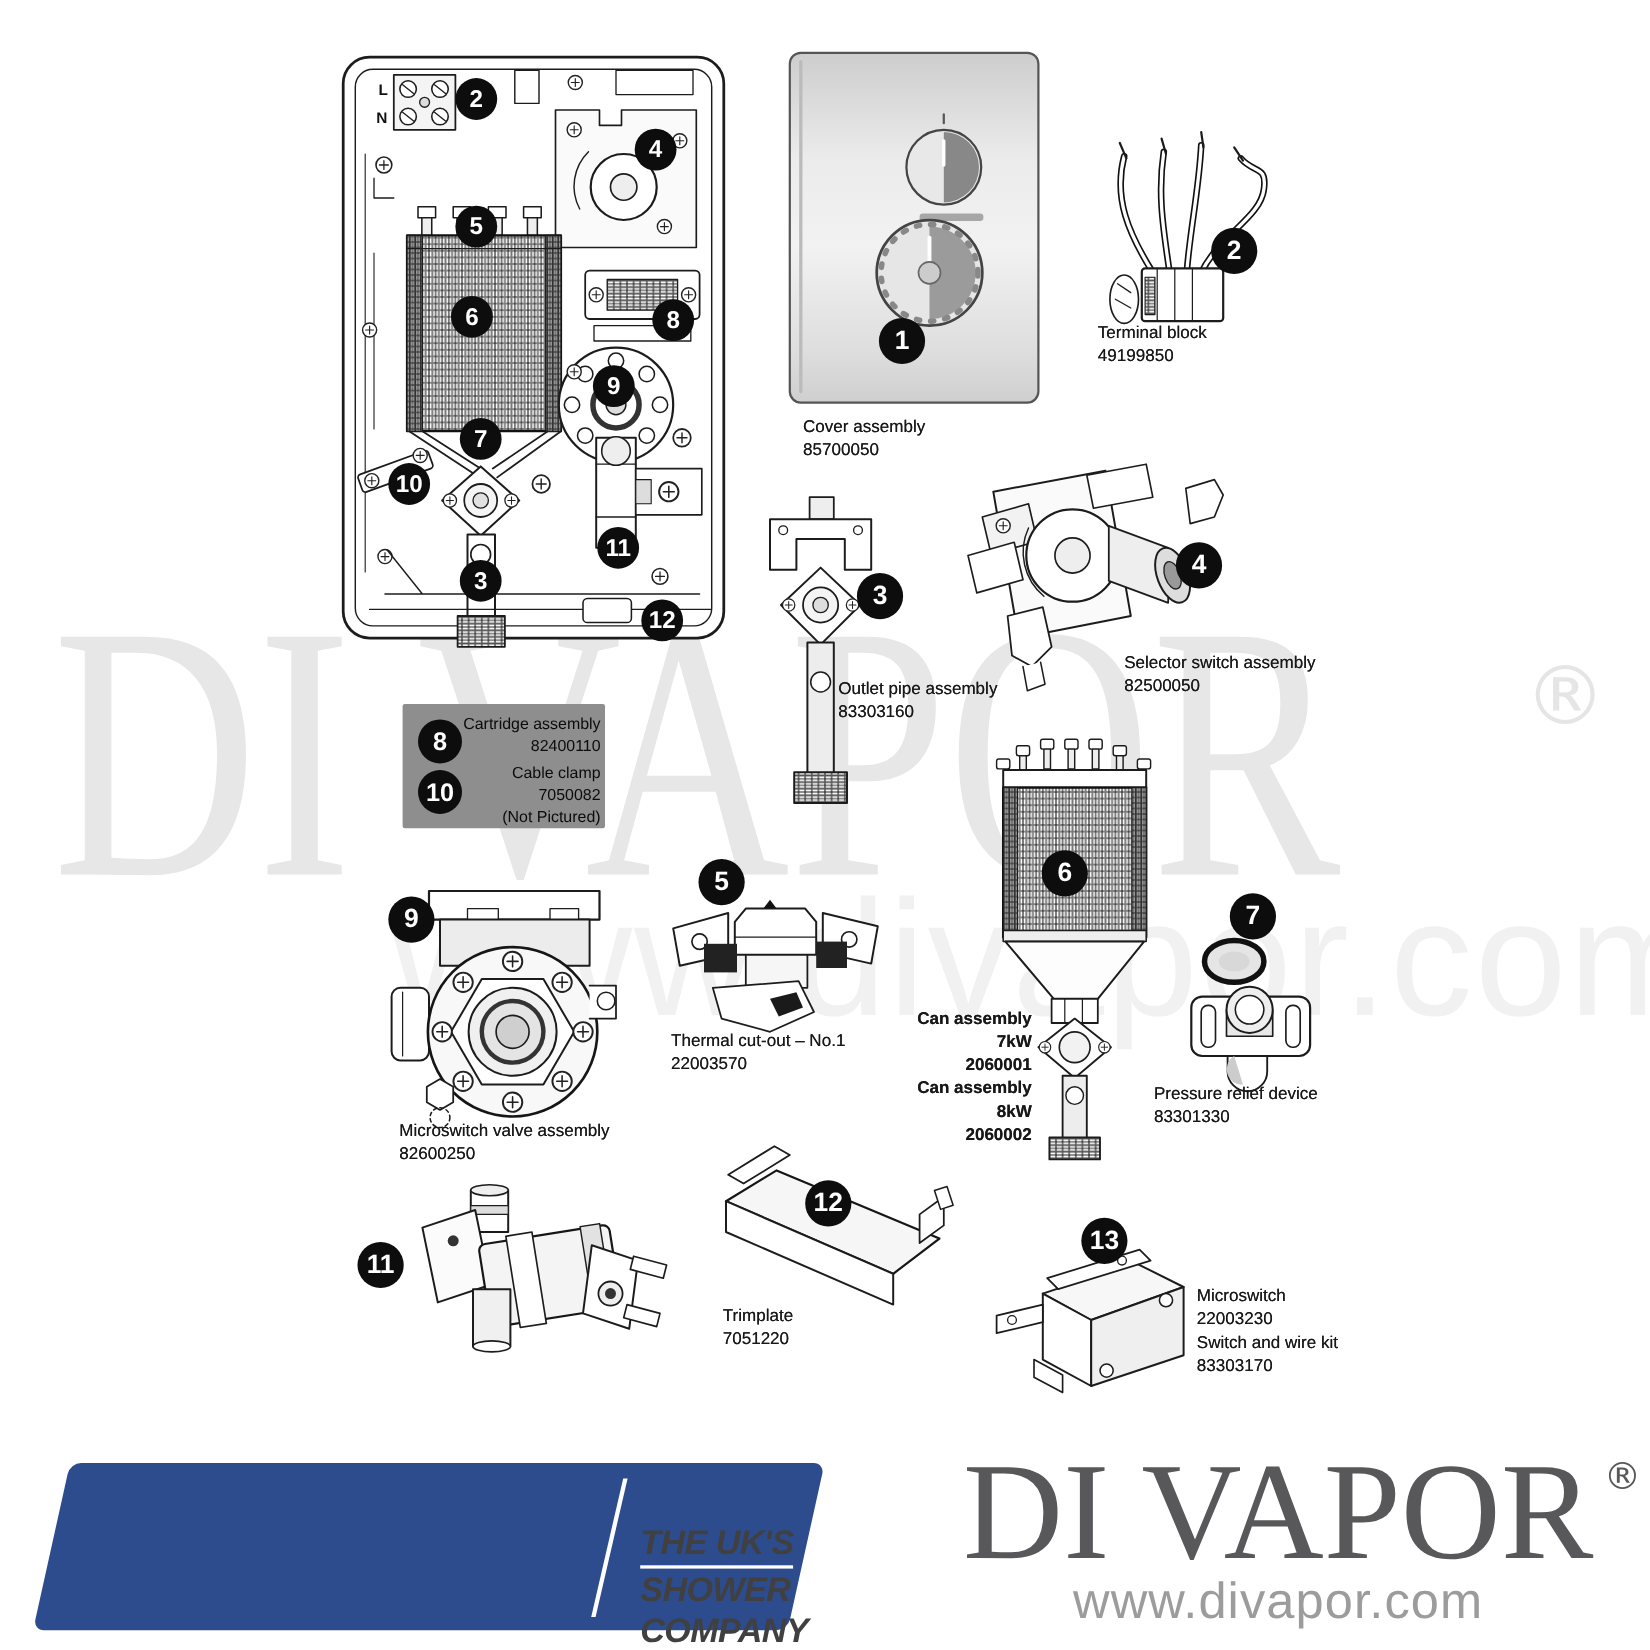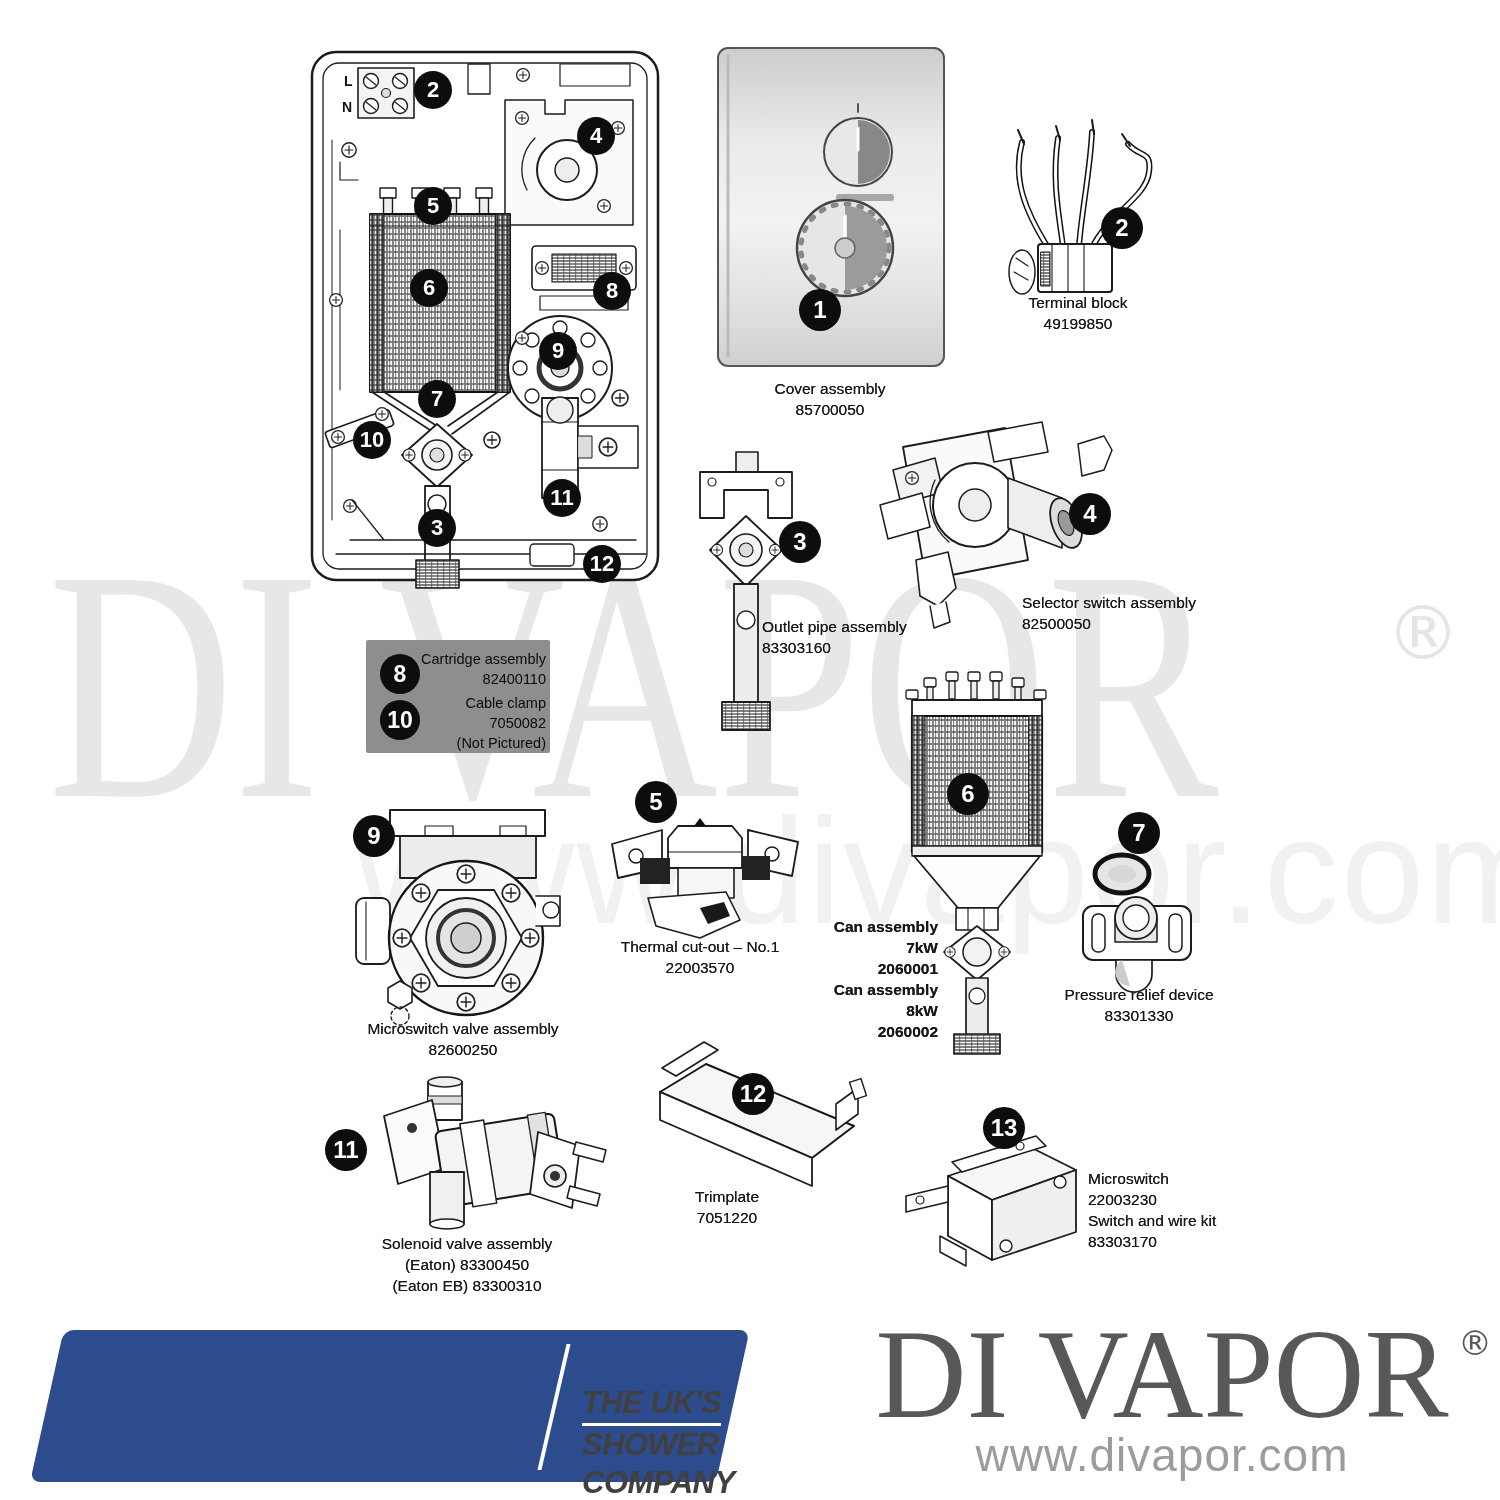"Terminal block" .lbl.center { text-align: center -> left }
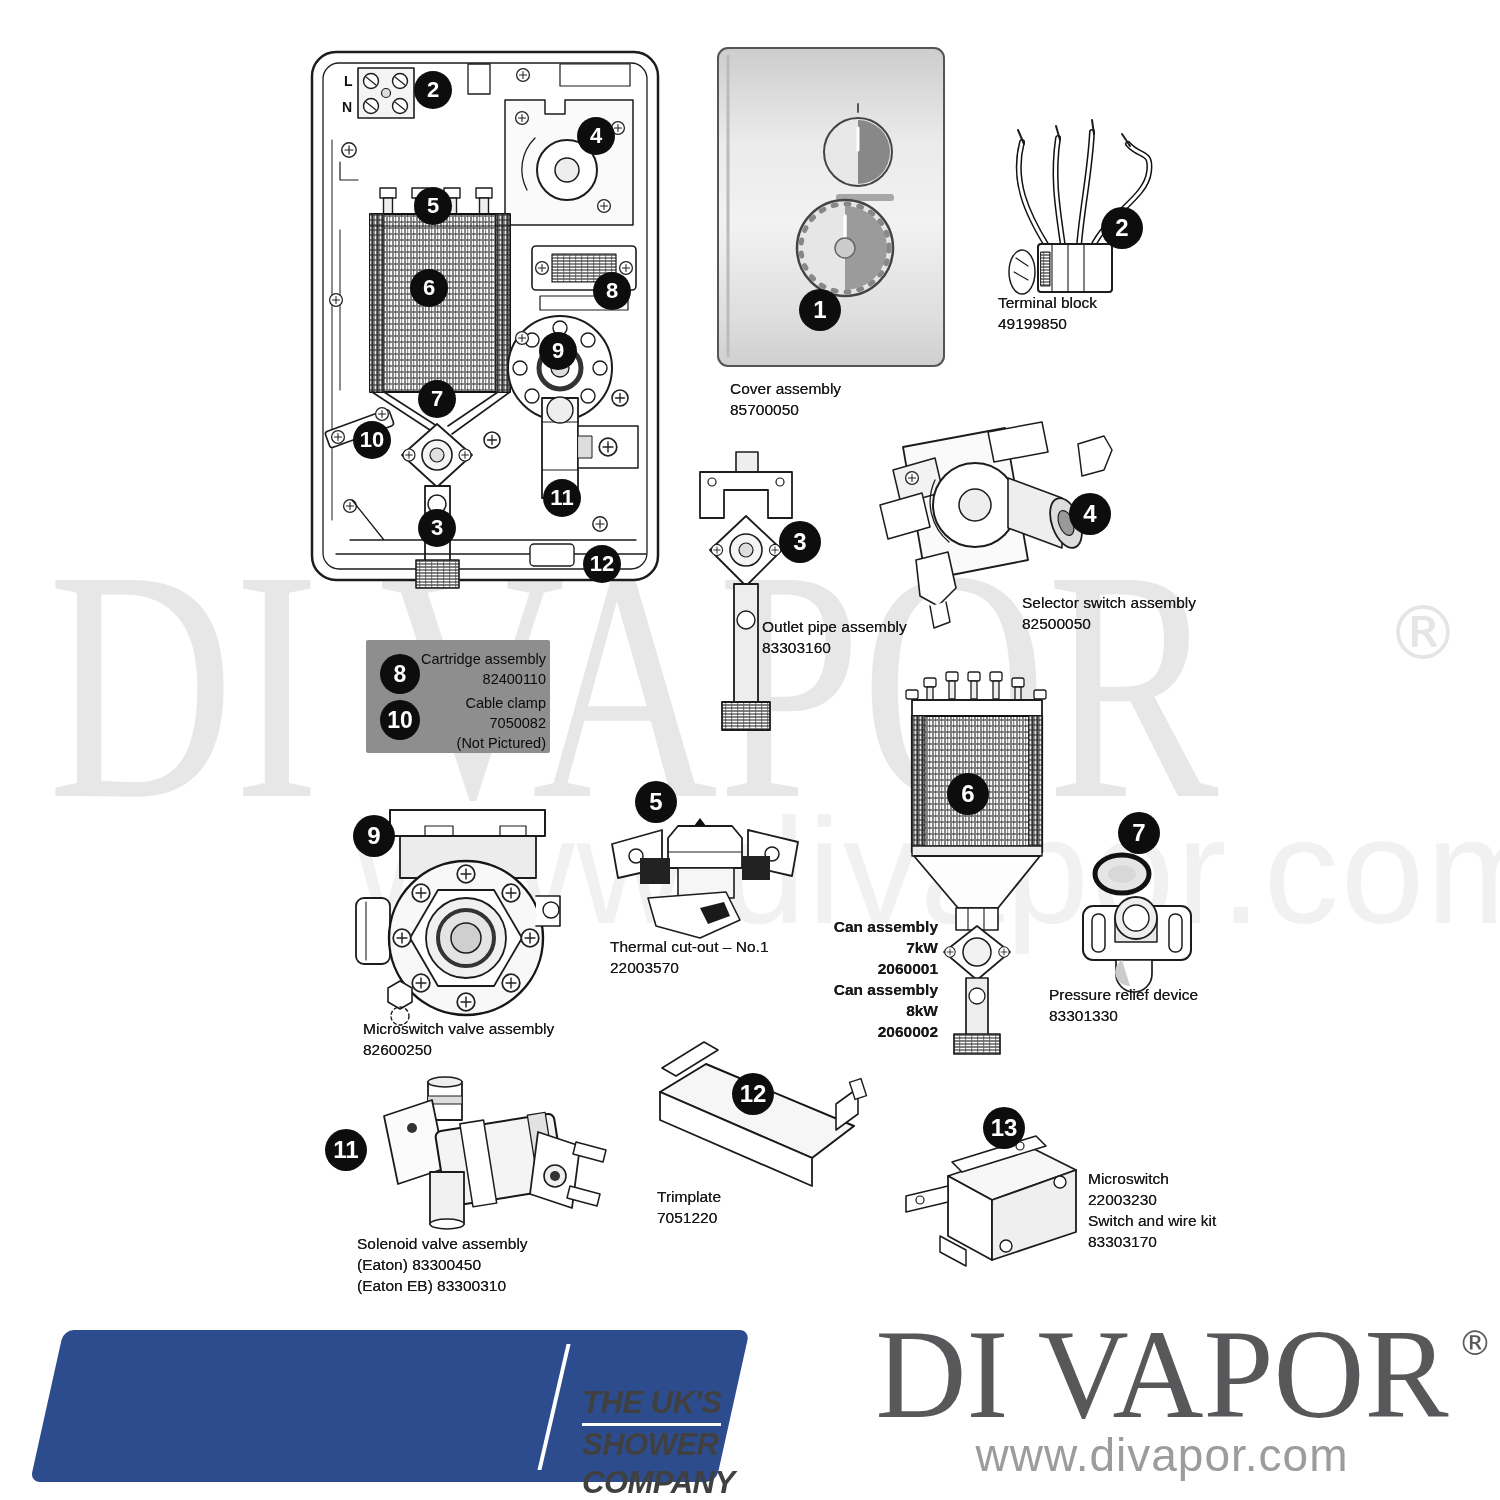"Solenoid valve assembly" div.lbl { html: <div> <div>Solenoid valve assembly</div> <div>(Eaton) 83300450</div> <div>(Eaton EB) 83300310</div> </div> -> none }
